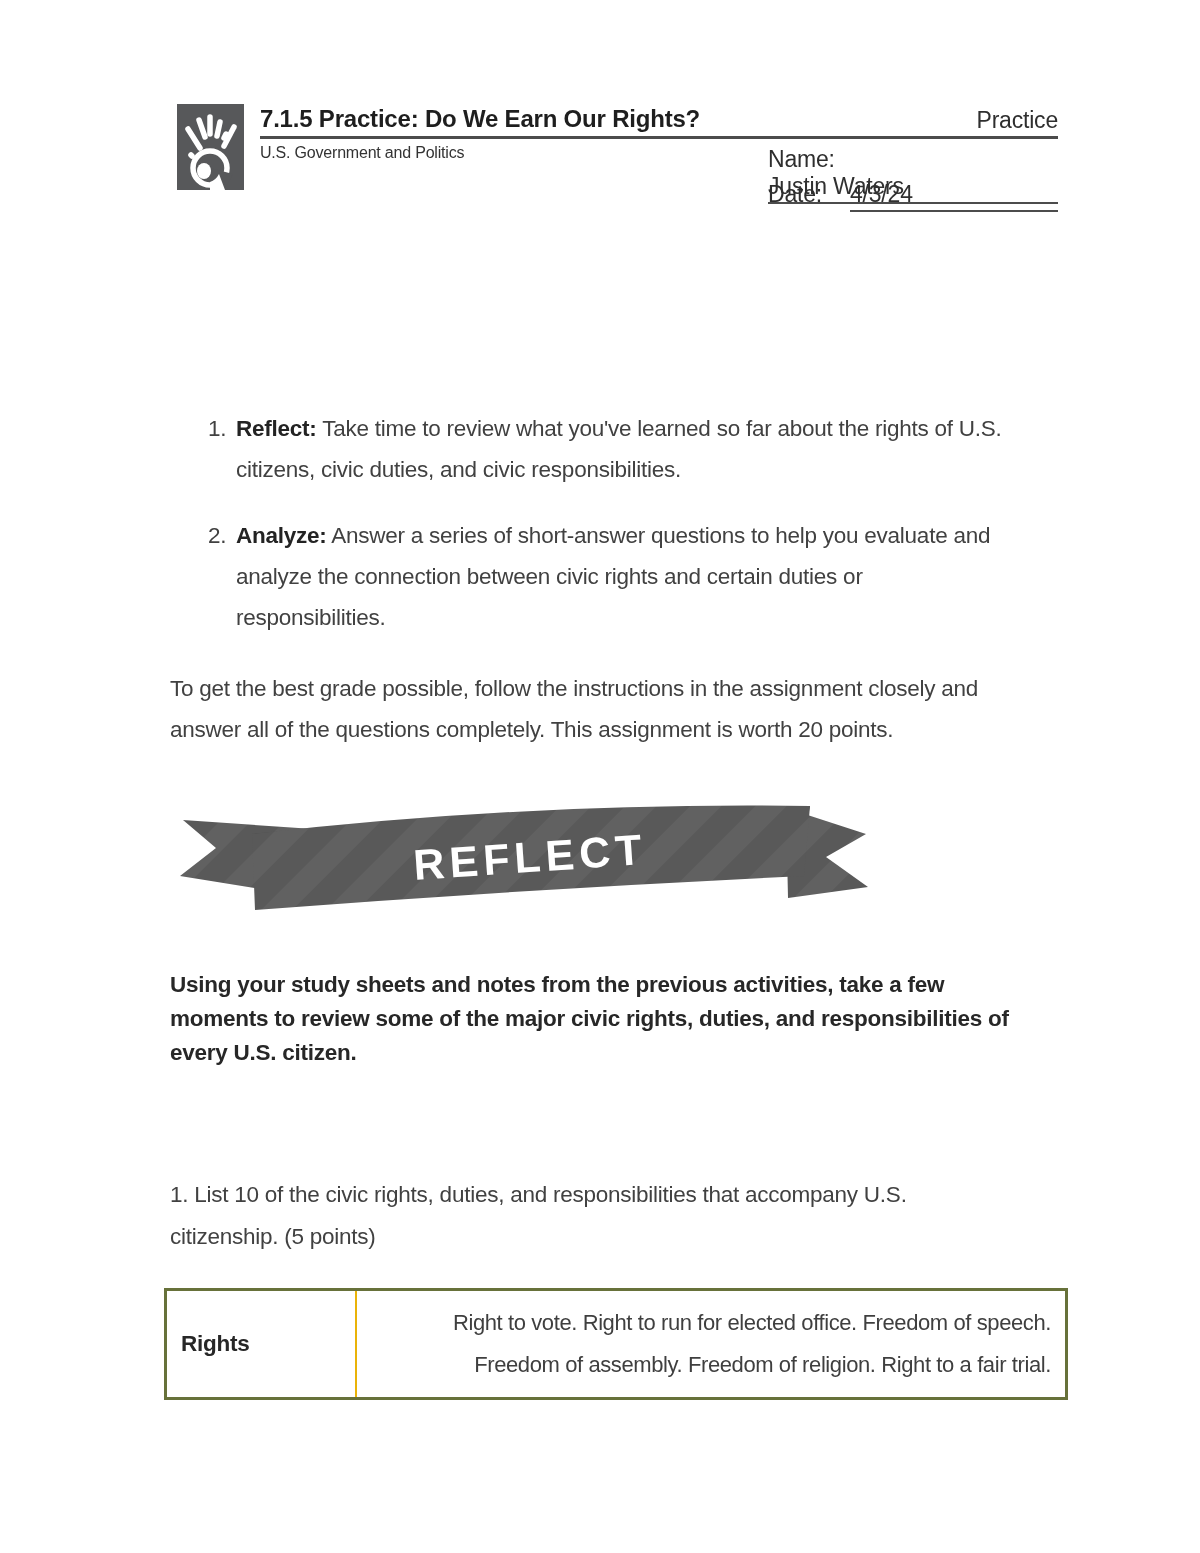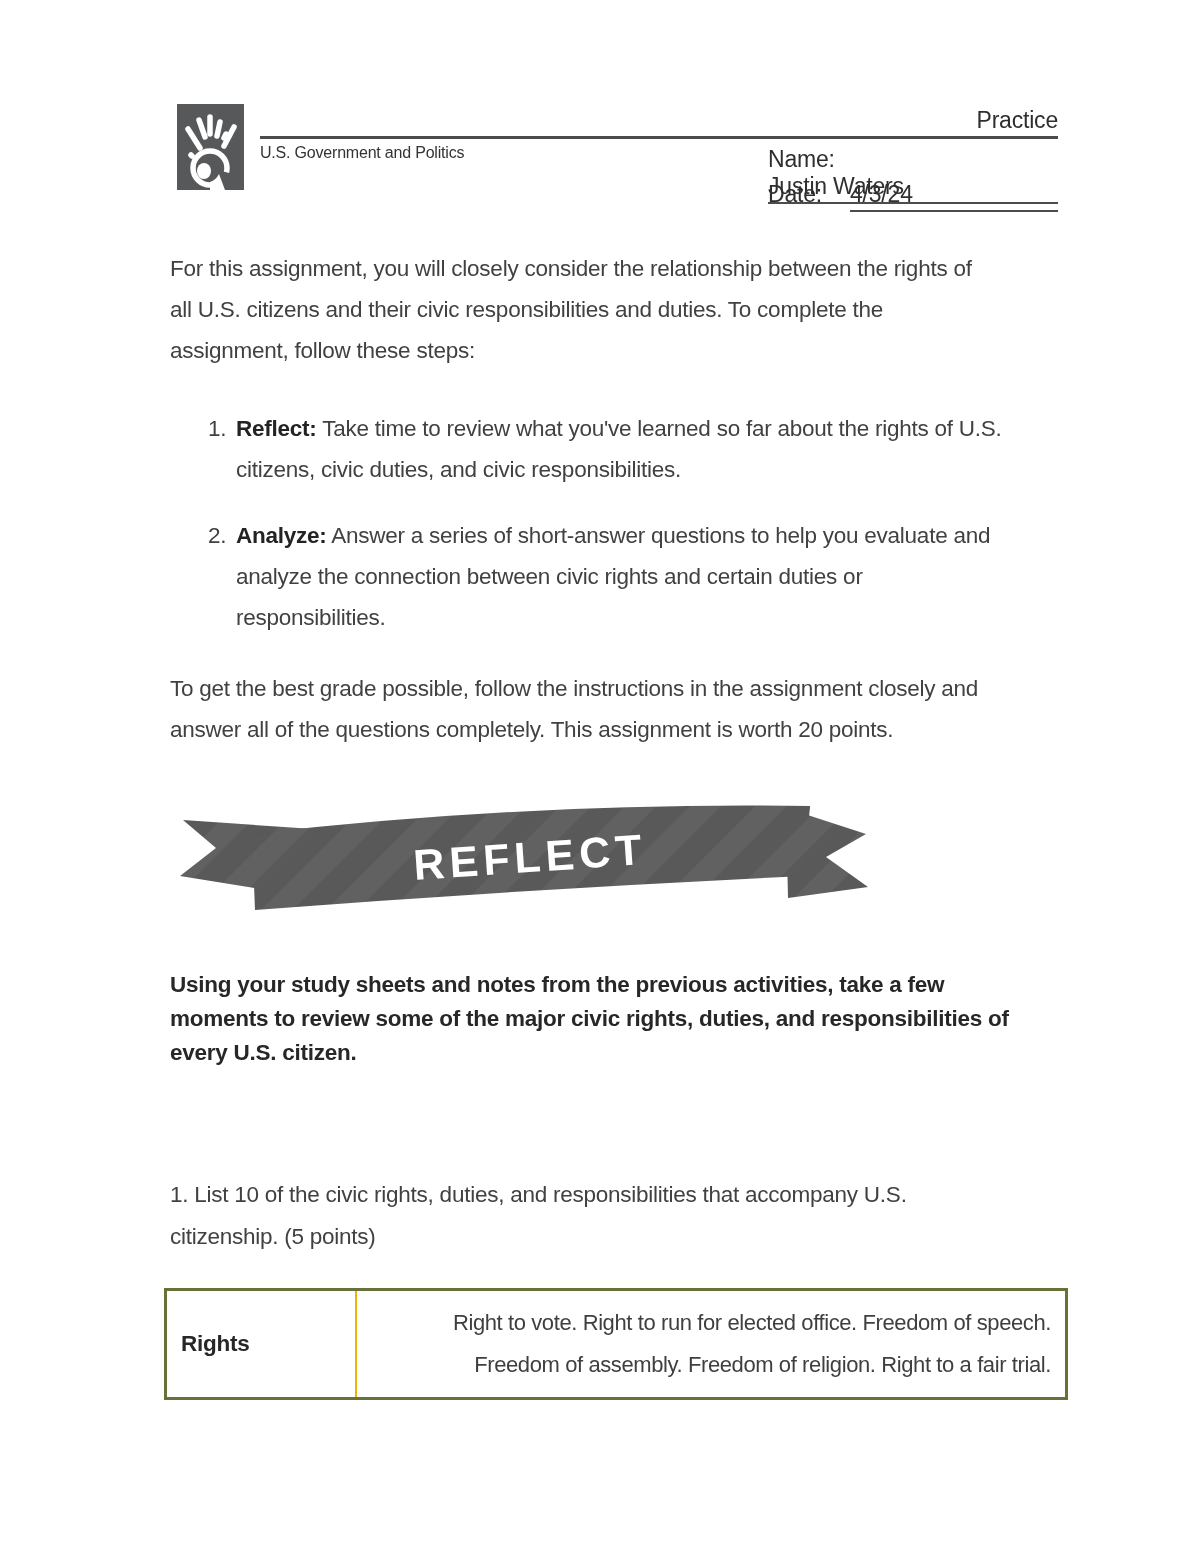"7.1.5 Practice: Do We Earn" div.abs { html: none -> <div>7.1.5 Practice: Do We Earn Our Rights?</div> }
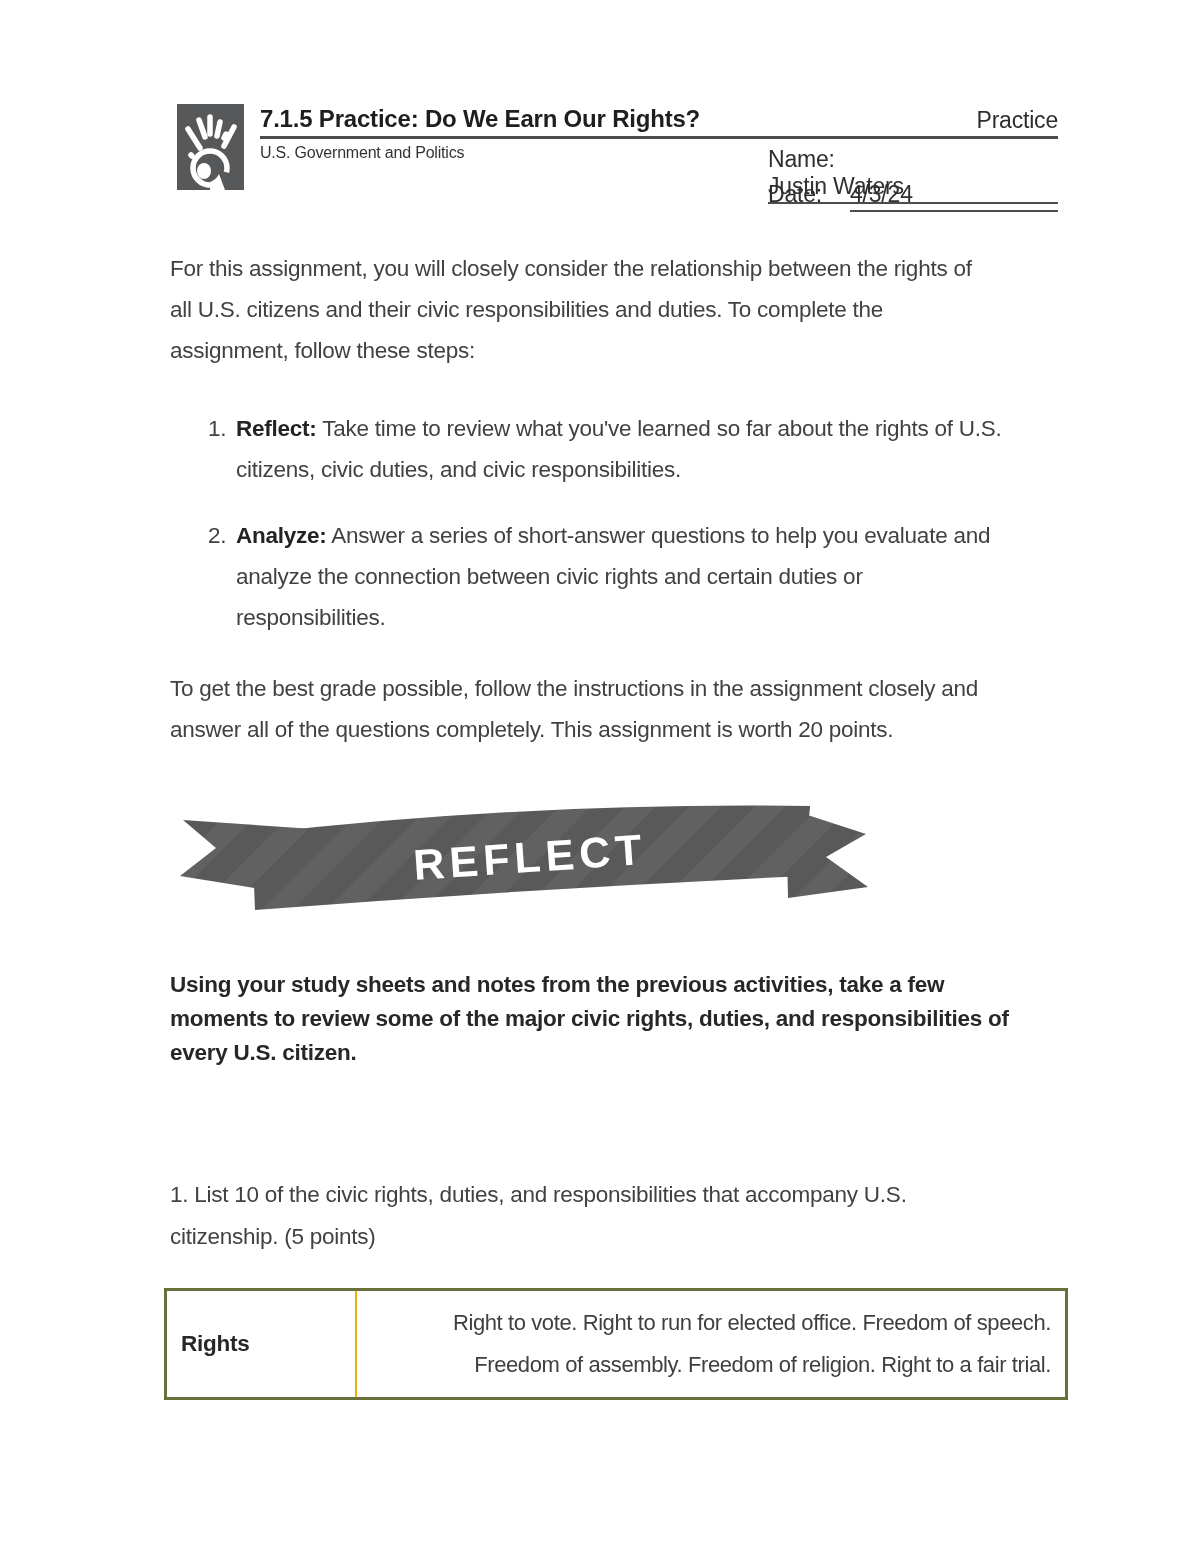"For this assignment, you will" div.abs { html: <div>For this assignment, you will closely consider the relationship between the rights of all U.S. citizens and their civic responsibilities and duties. To complete the assignment, follow these steps:</div> -> none }
